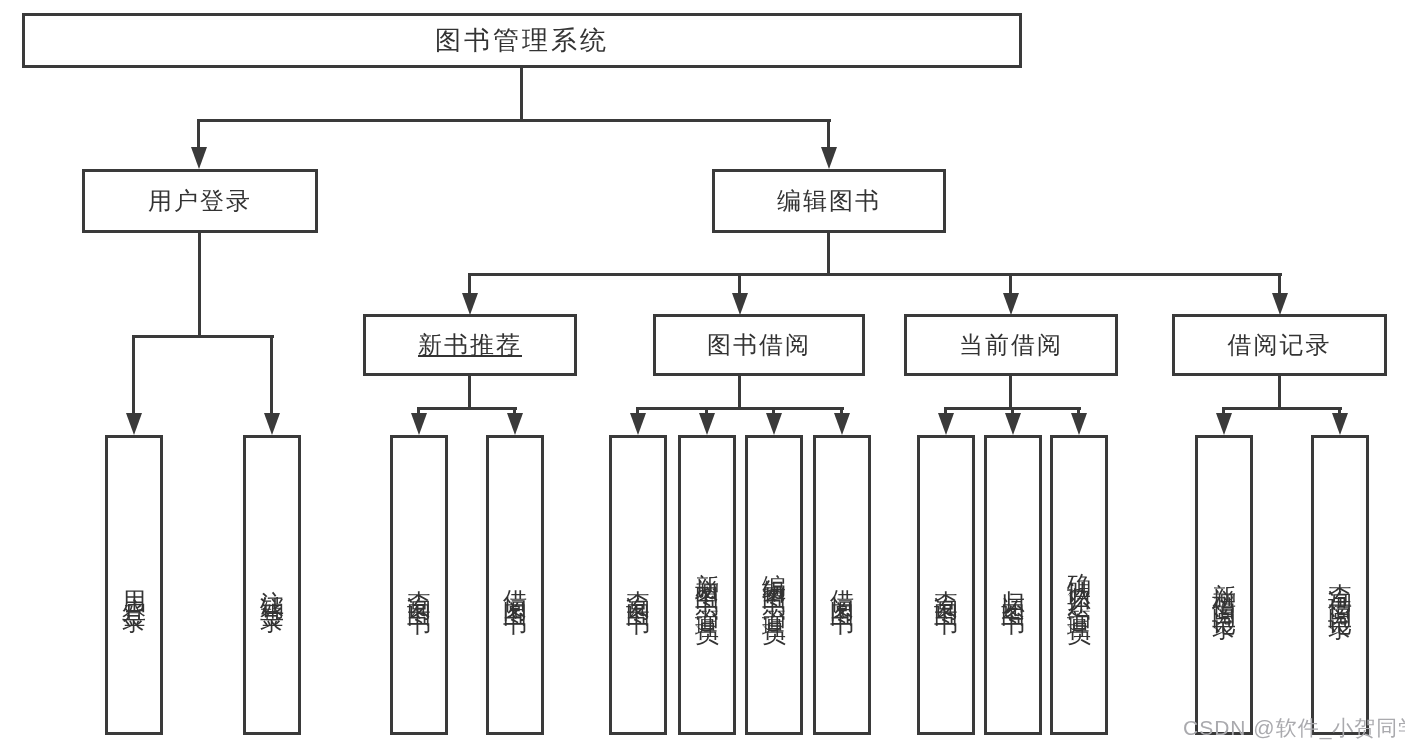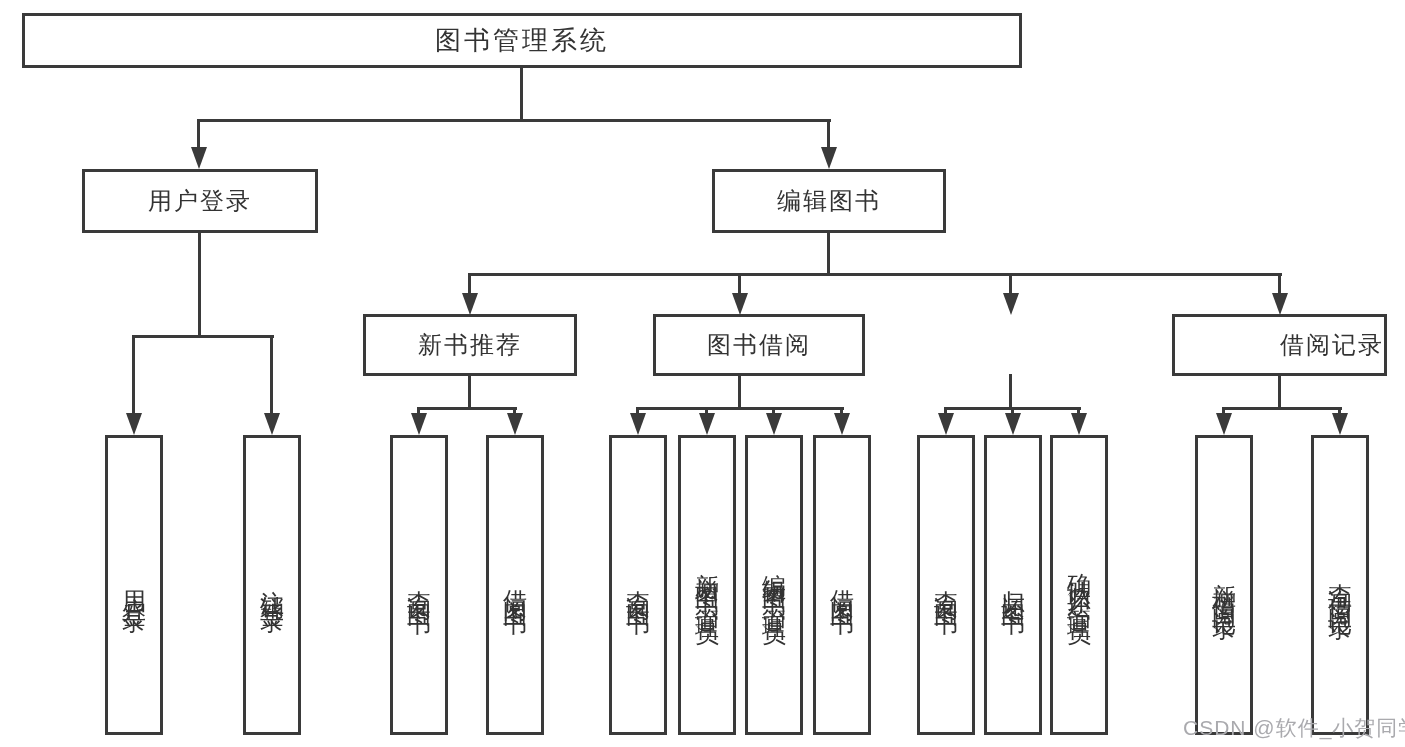"新书推荐" div.box { text-decoration: none -> underline }
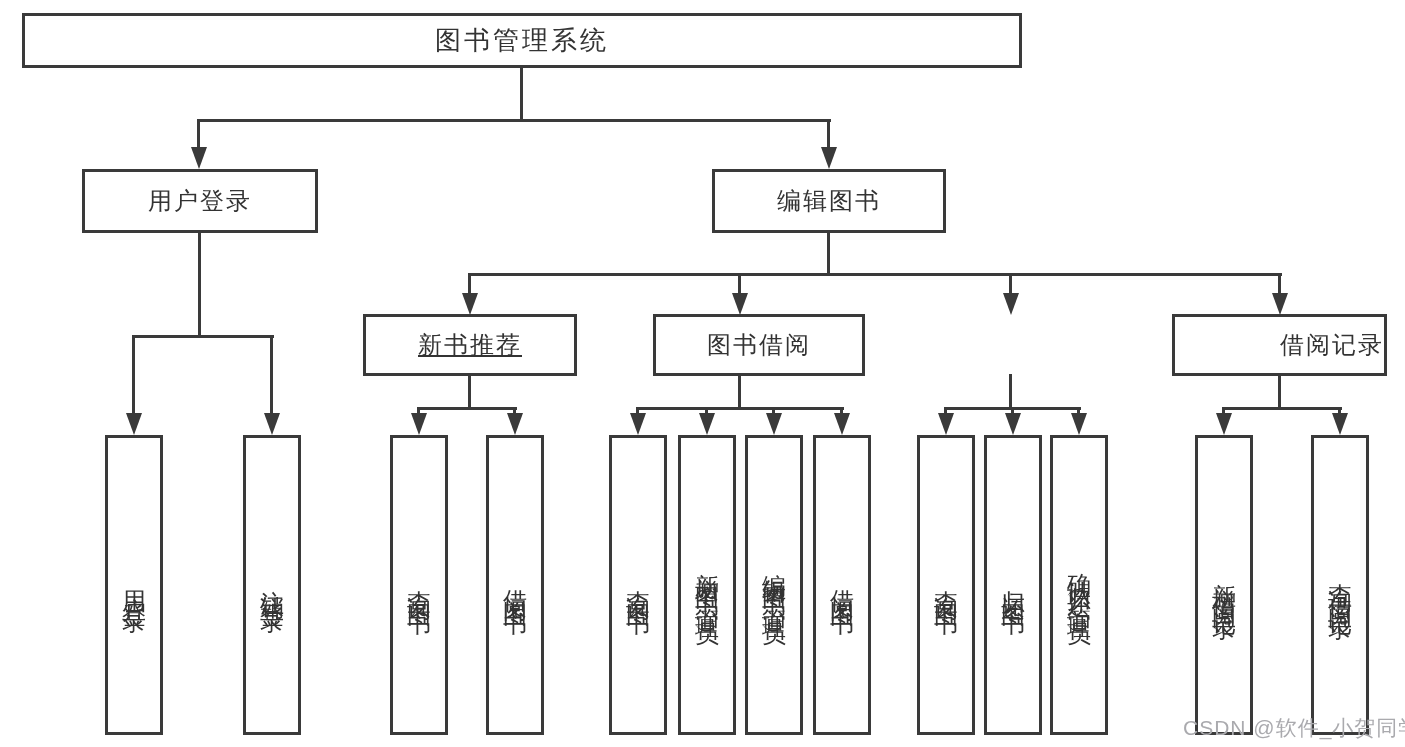"当前借阅" div.box { html: none -> <div> <span>当前借阅</span> </div> }
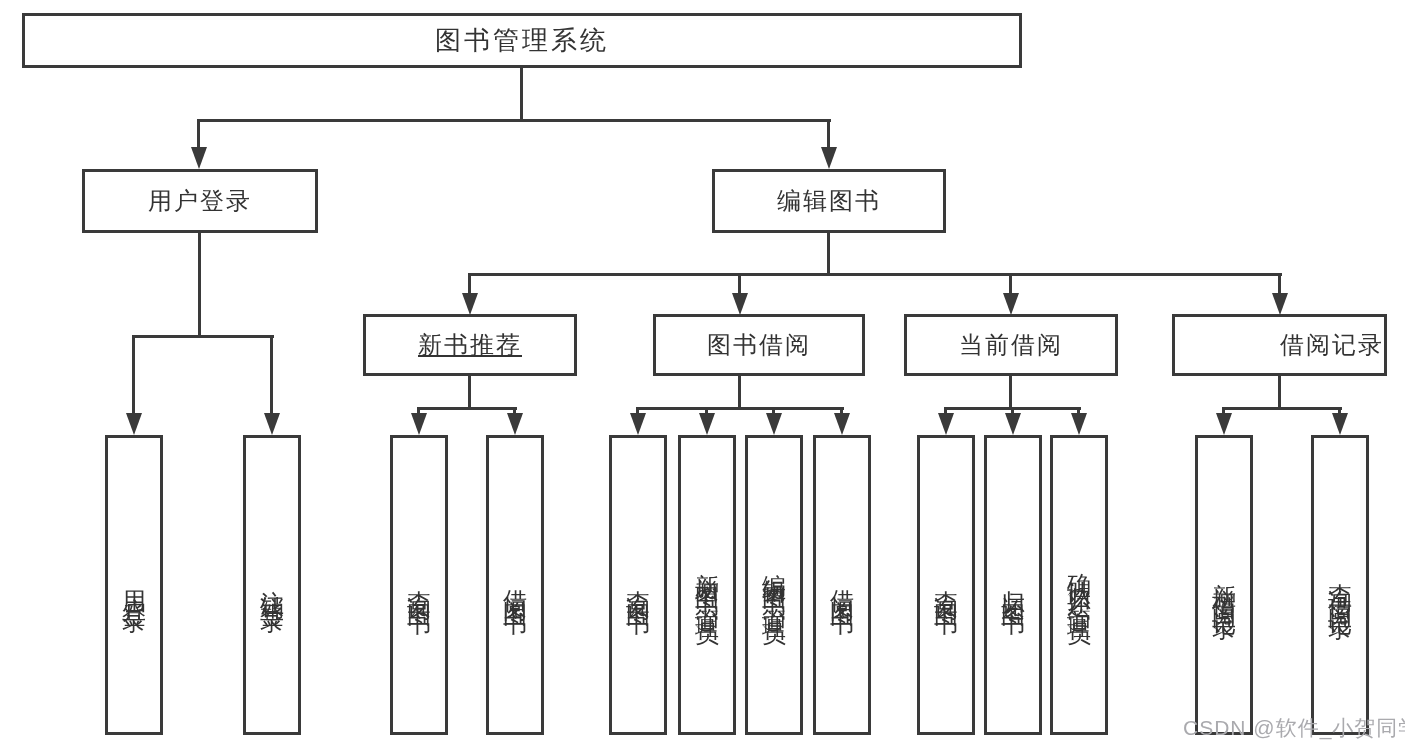"借阅记录" div.box { justify-content: flex-end -> none }
